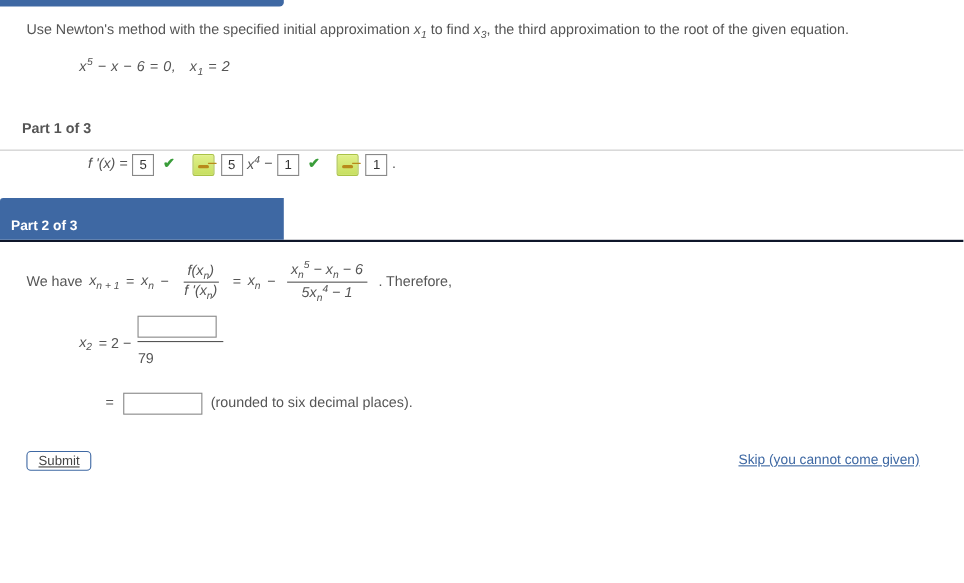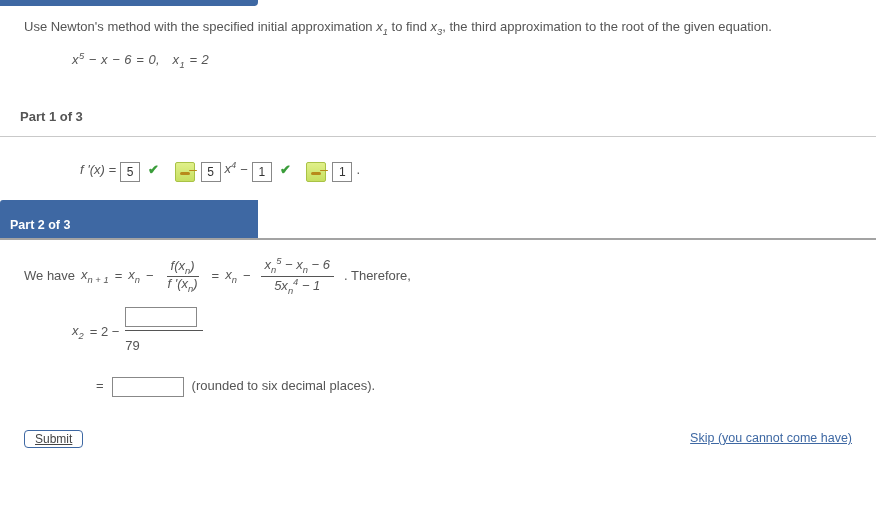"f '(x) =" .fprime-row { align-items: flex-end -> center; margin-top: 20px -> none }
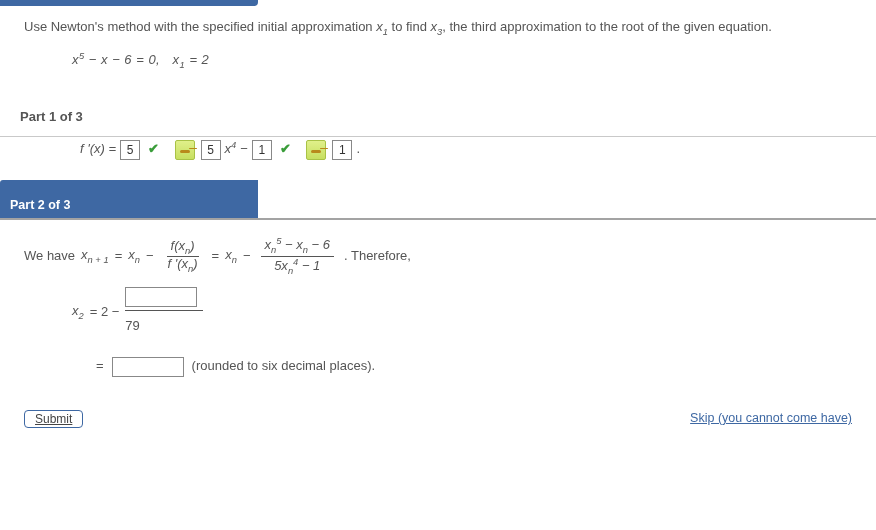"We have" .part2-body { border-top: 2px solid #a3a3a3 -> 2px solid #0f172a; padding: 16px 24px 20px 24px -> 16px 40px 20px 24px }
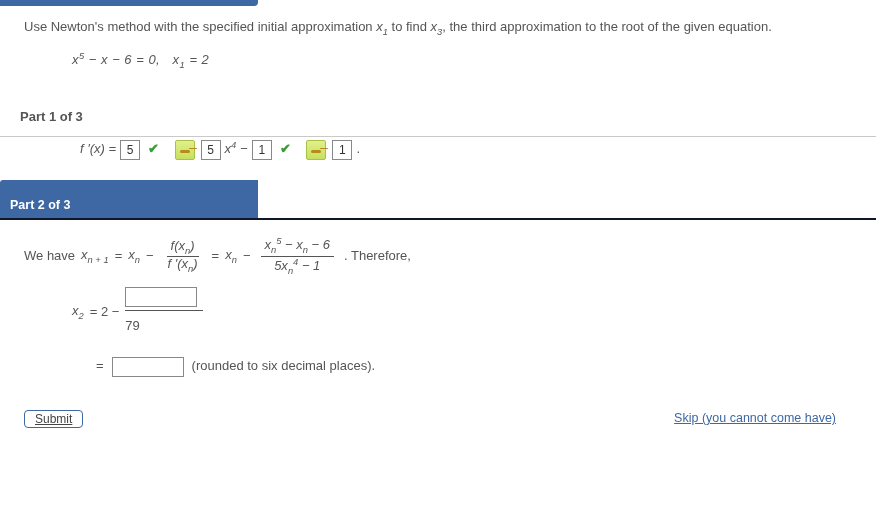"Skip (you cannot come have)" span.skip-link { text: have -> given }
